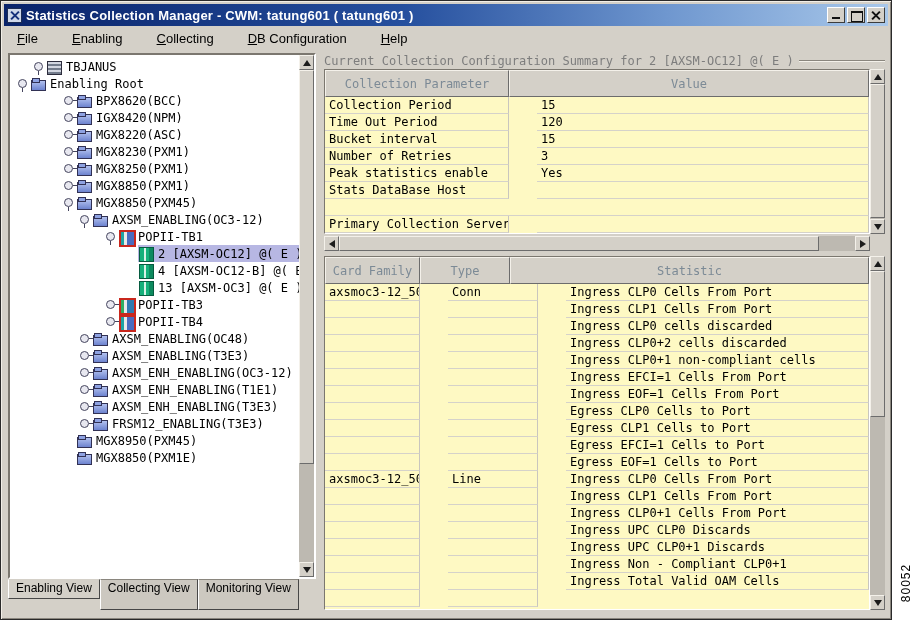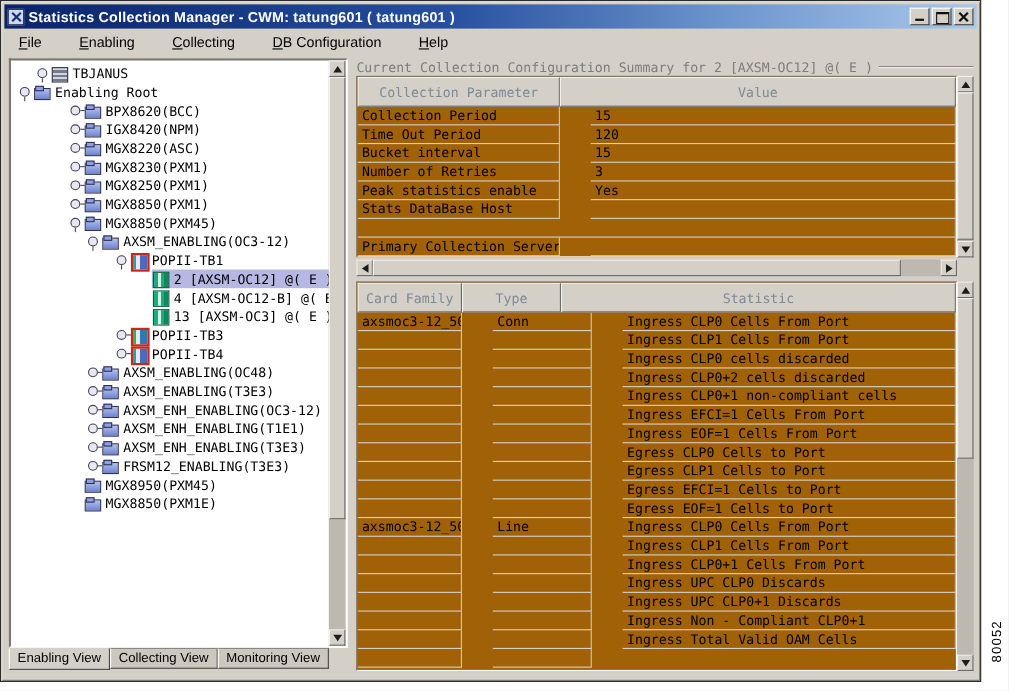"Collection Parameter" .panel-table { background: #a16207 -> #fef9c3 }
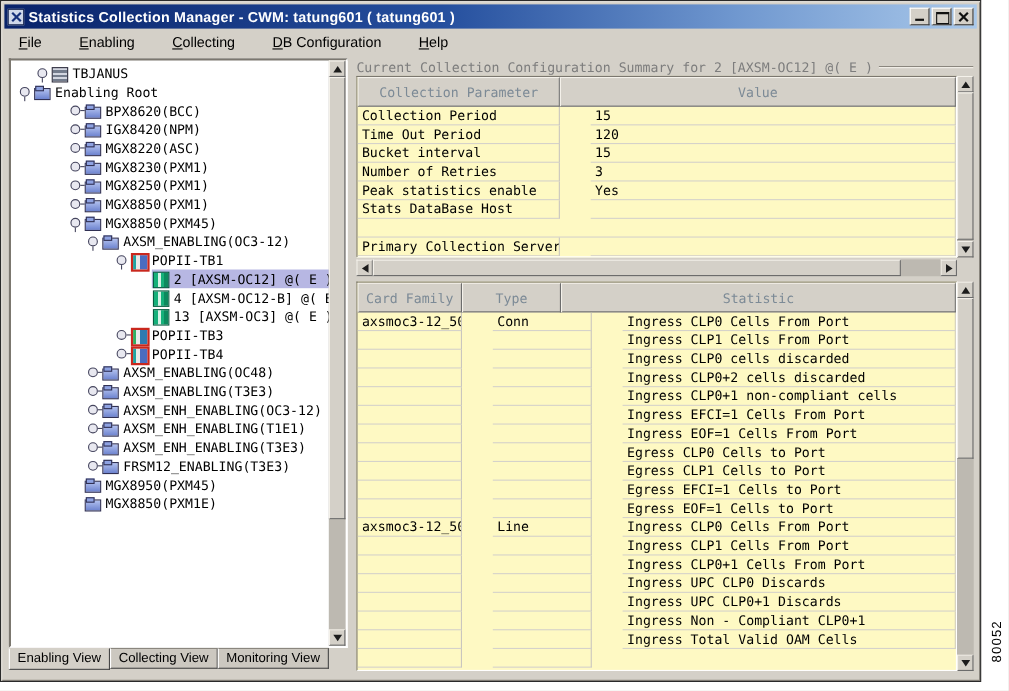"Collecting View" .tab { height: 19px -> 31px }
